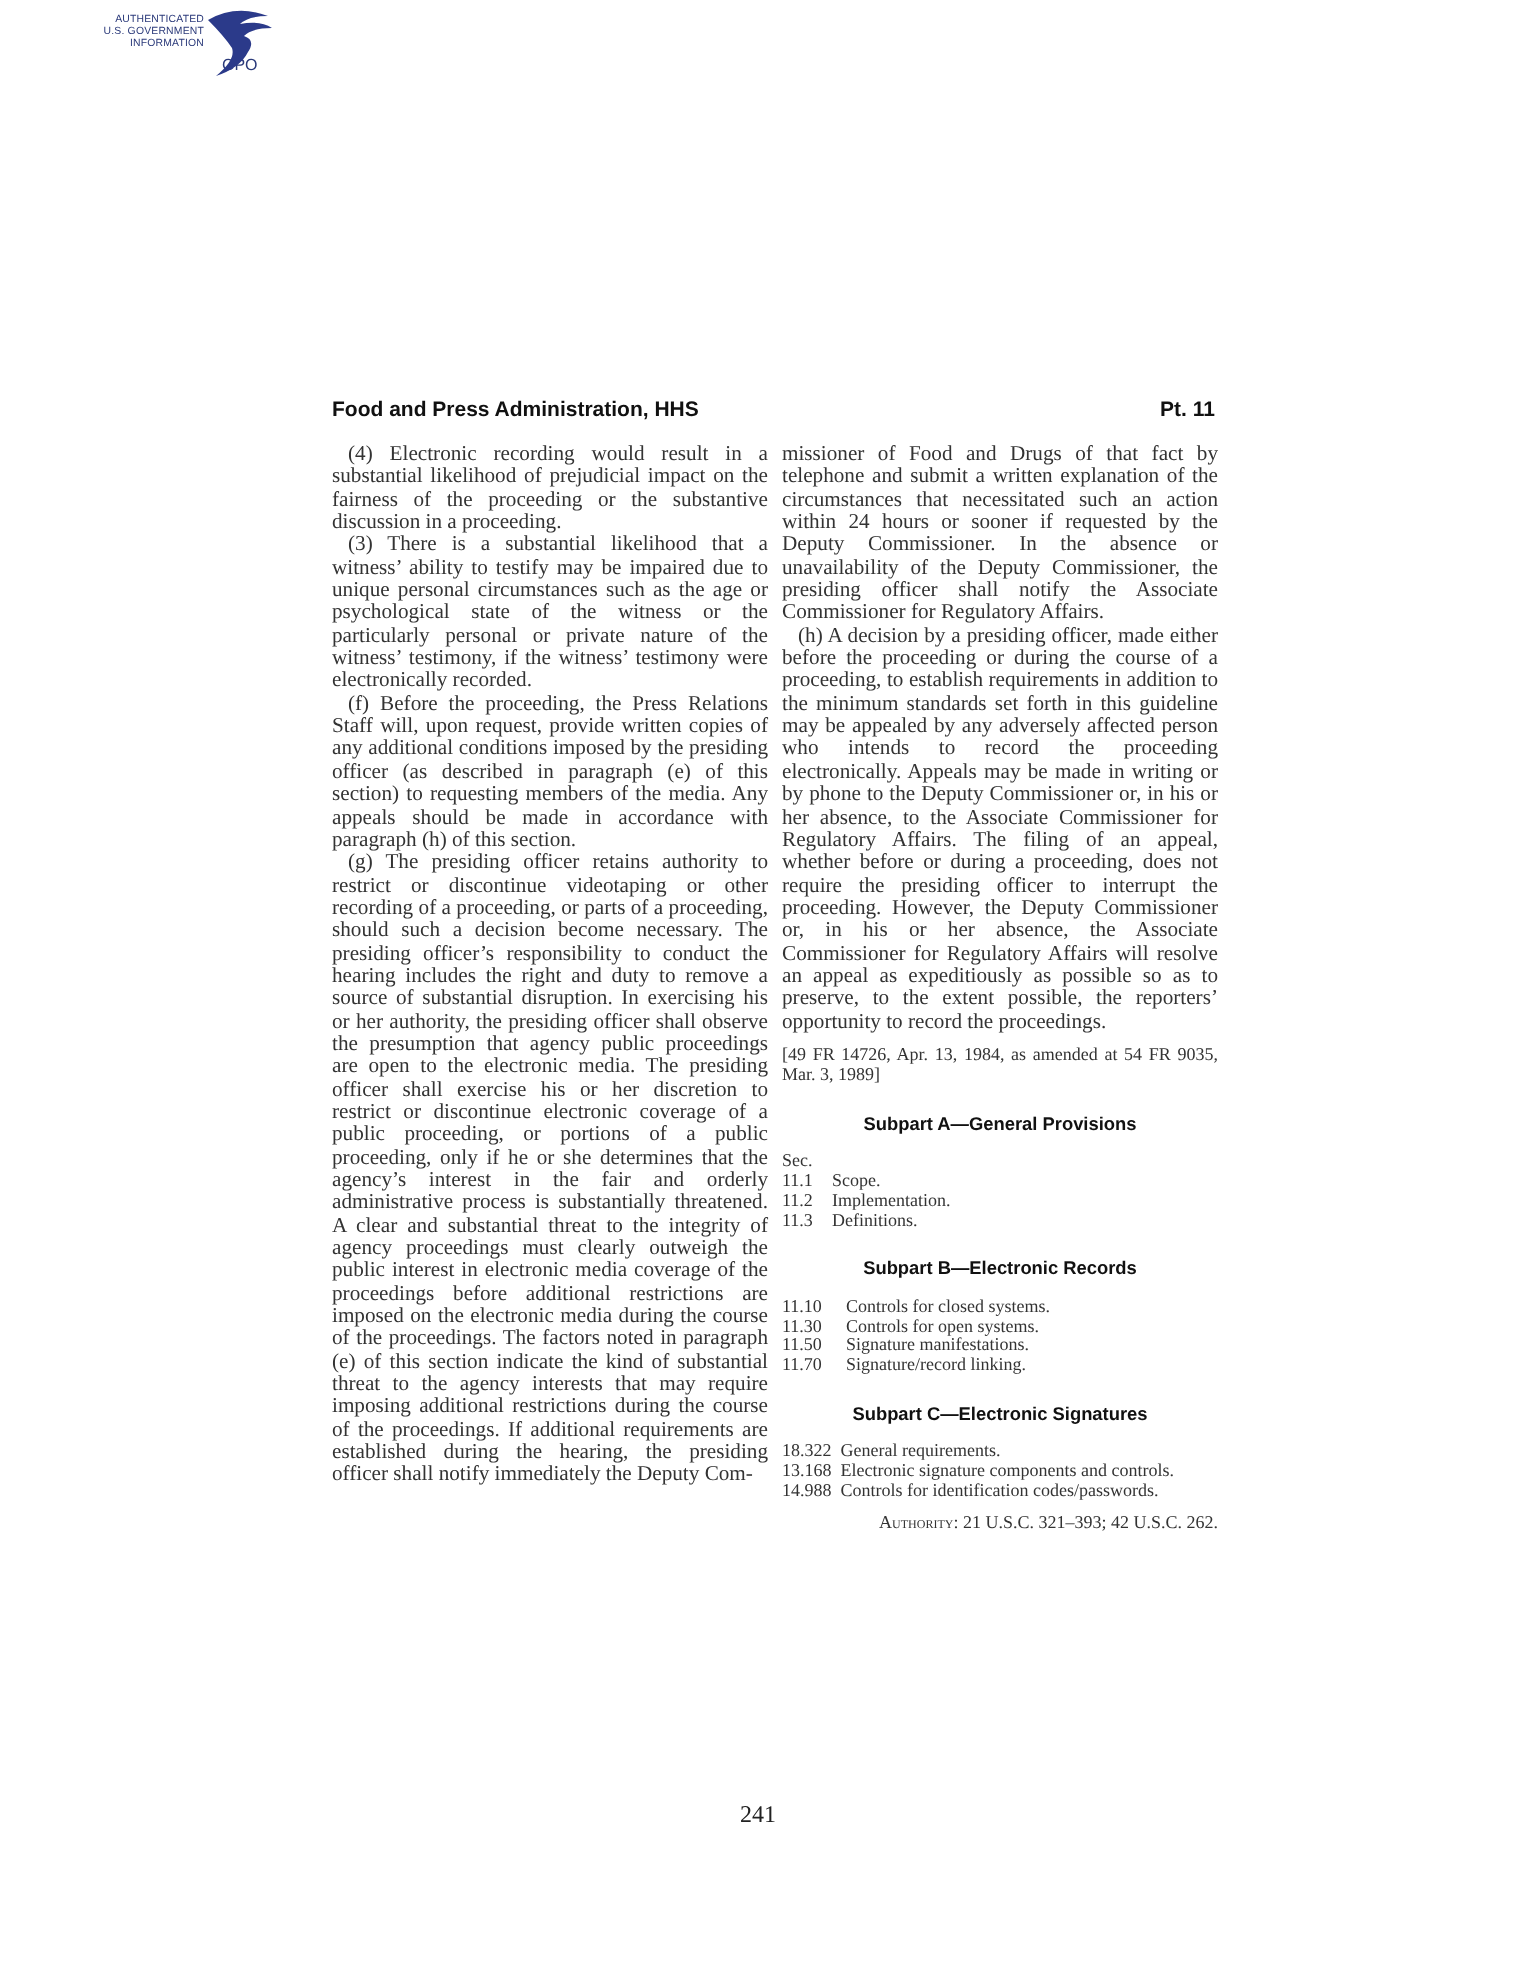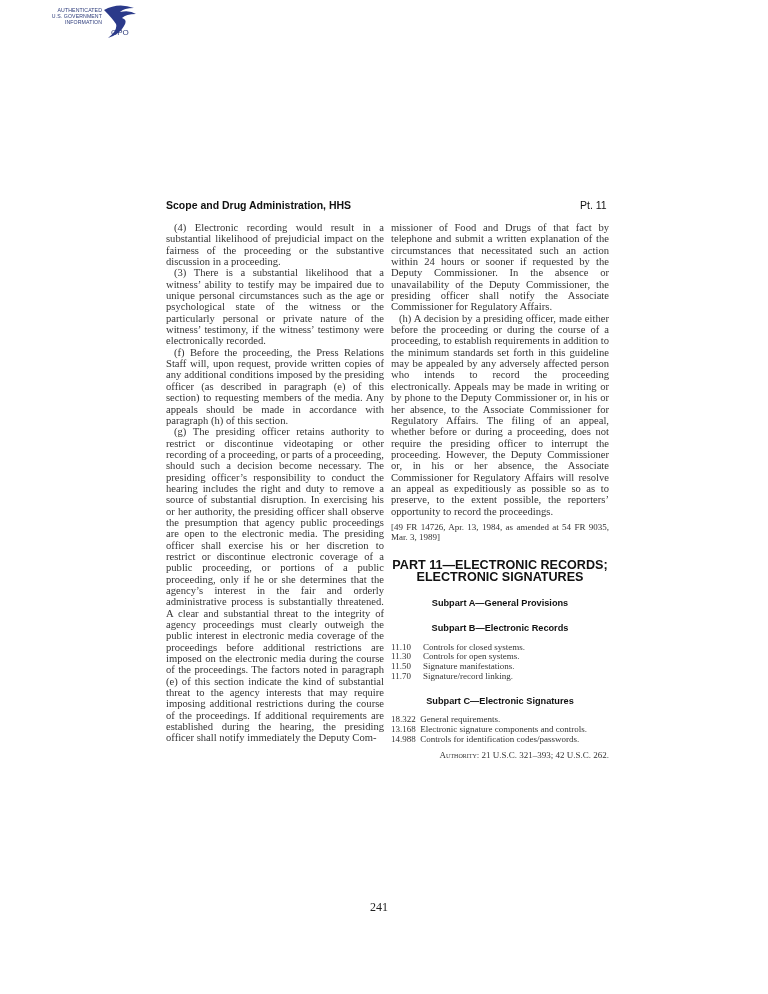"Scope and Drug Administration, HHS" div.hdr-left { text: Scope and Drug -> Food and Press }
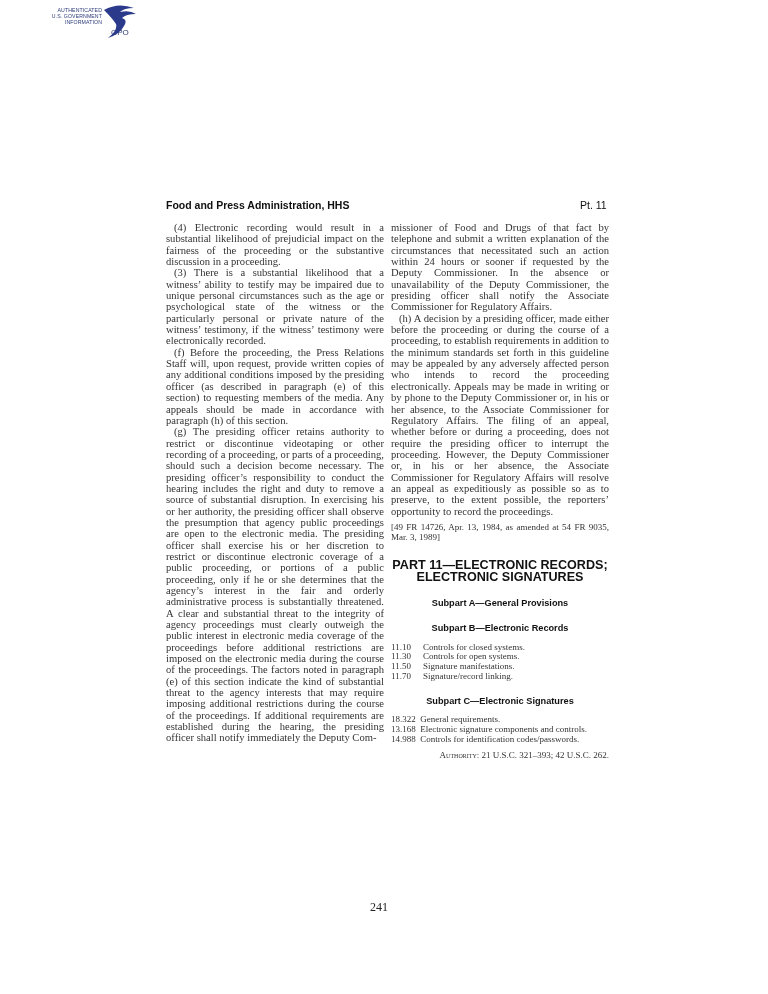"Pt. 11" .hdr-right { font-weight: normal -> bold }
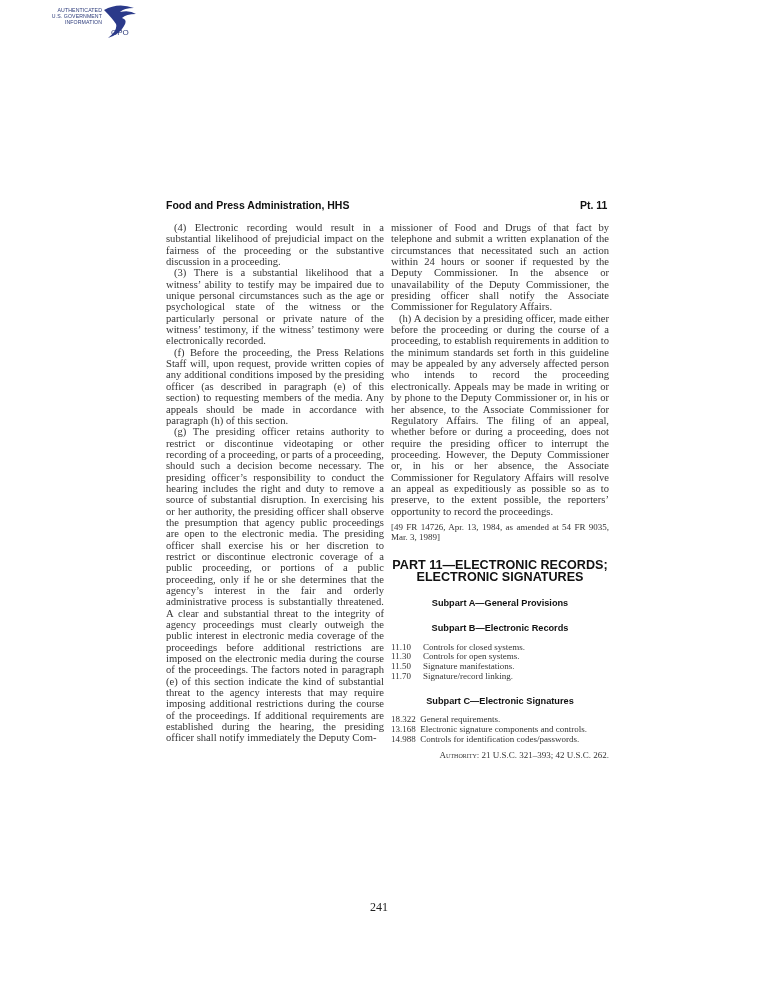"PART 11—ELECTRONIC RECORDS;" div.part-title { html: <div> <div>PART 11—ELECTRONIC RECORDS;</div> <div>ELECTRONIC SIGNATURES</div> </div> -> none }
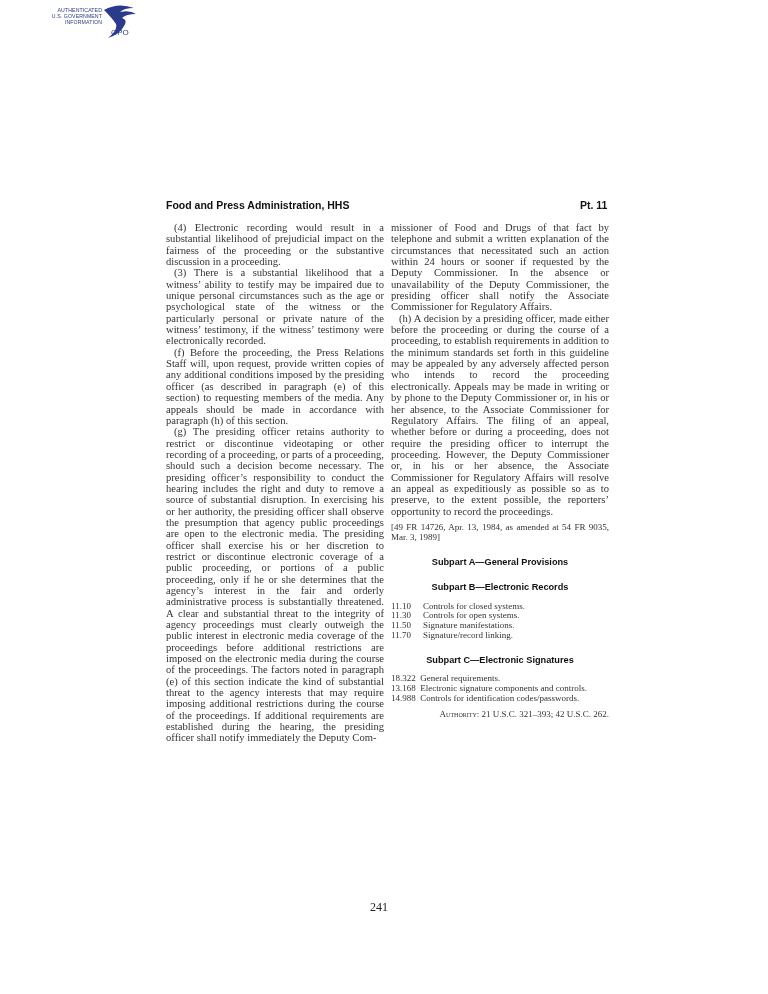"Sec." div.toc { html: none -> <div> <div>Sec.</div> <div> <span>11.1</span> <span>Scope.</span> </div> <div> <span>11.2</span> <span>Implementation.</span> </div> <div> <span>11.3</span> <span>Definitions.</span> </div> </div> }
